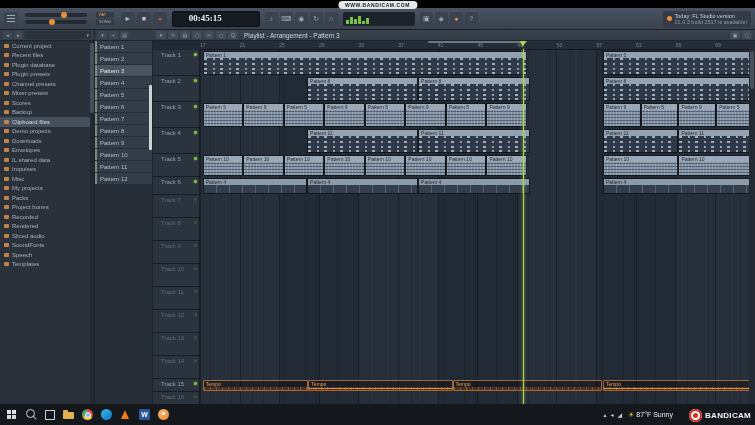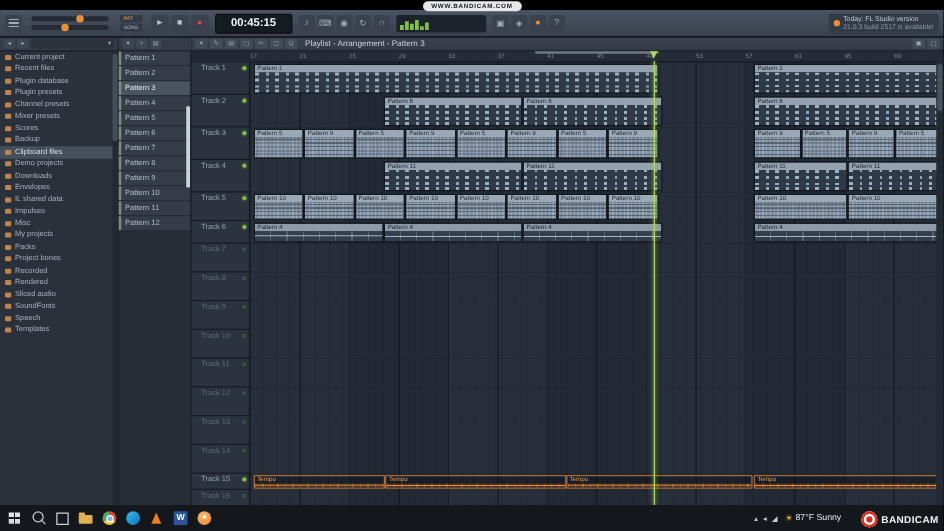"00:45:15" .lcd { font-family: Liberation Sans, sans-serif -> Liberation Serif, serif; padding: 0 3px -> 0 16px; text-align: center -> left }
